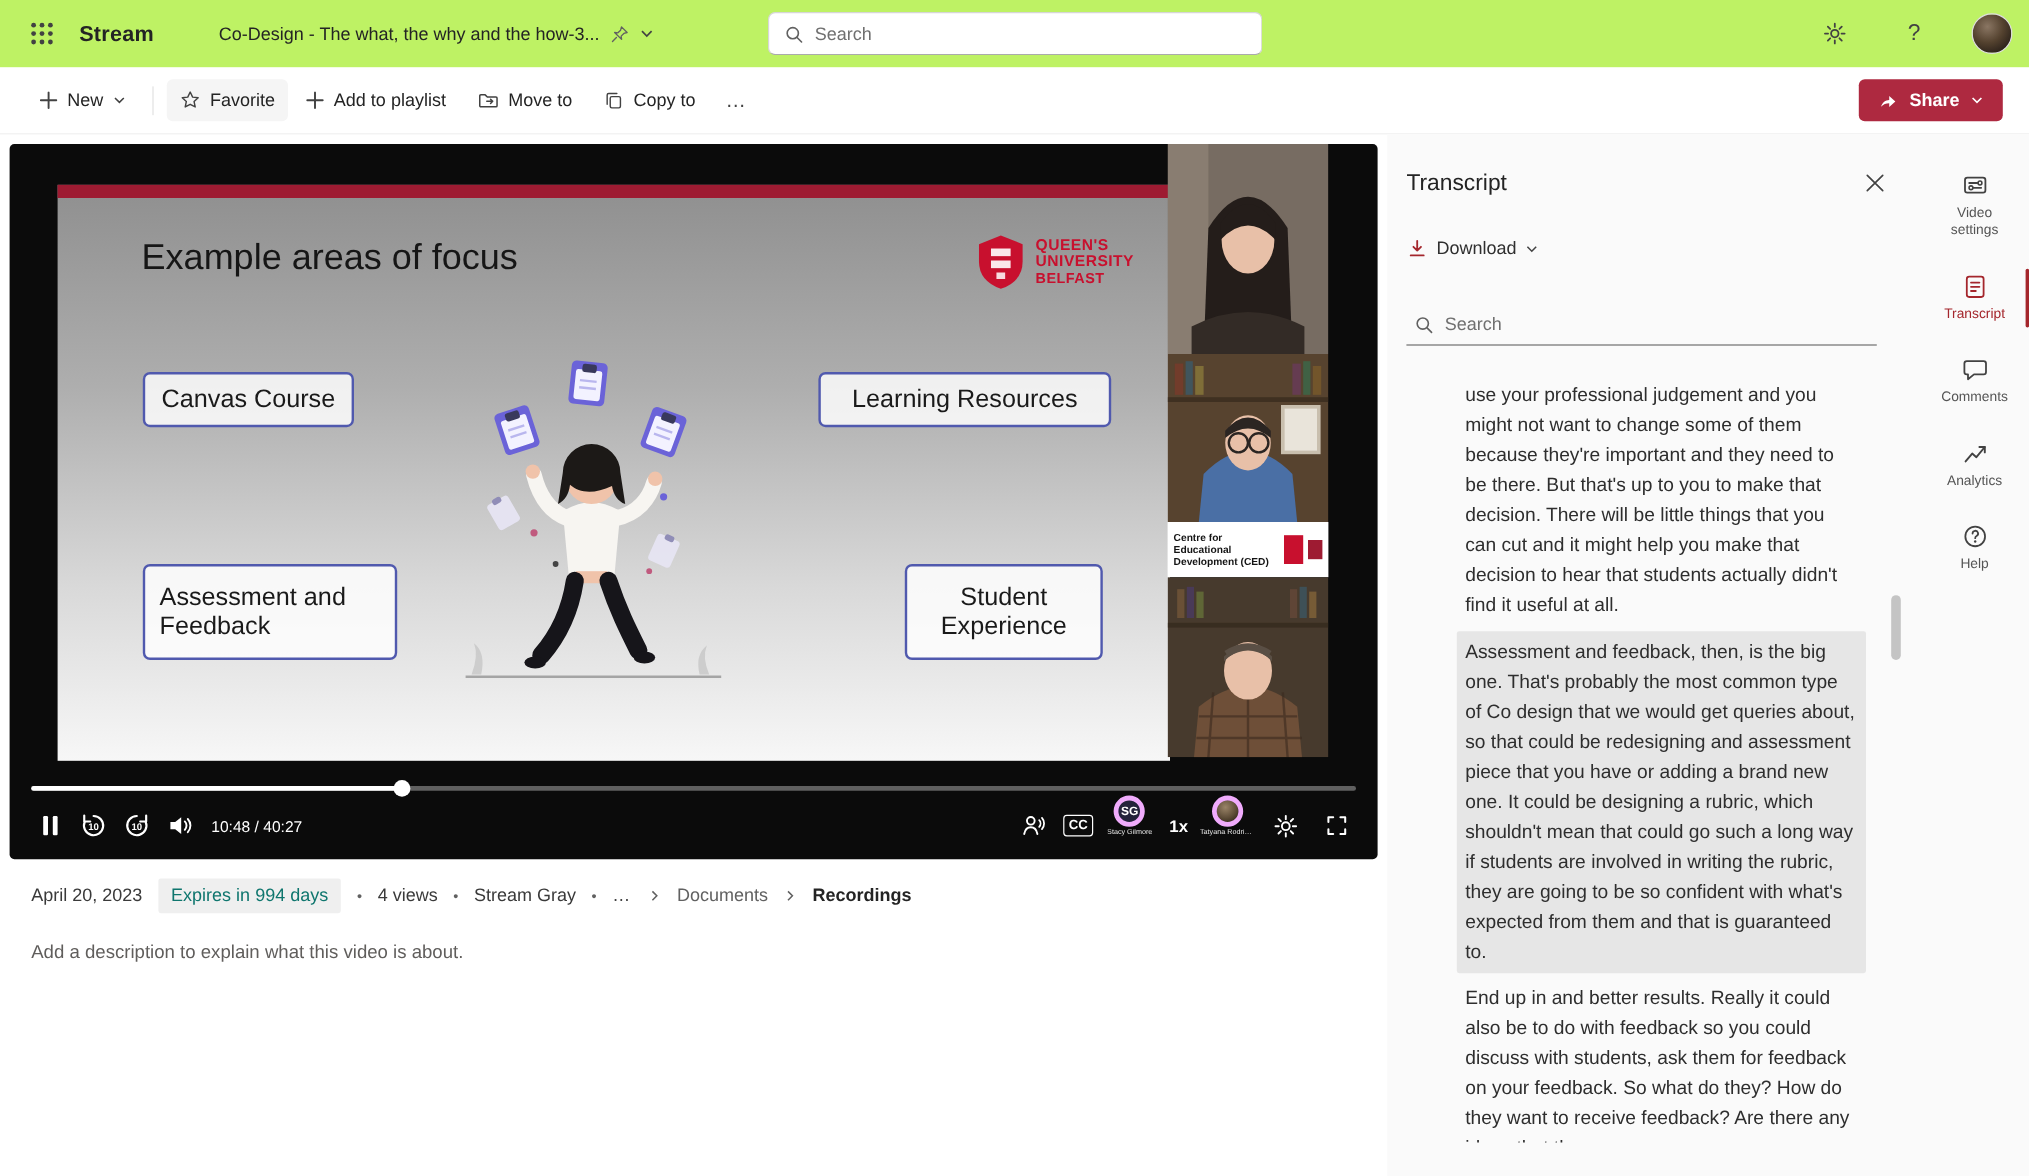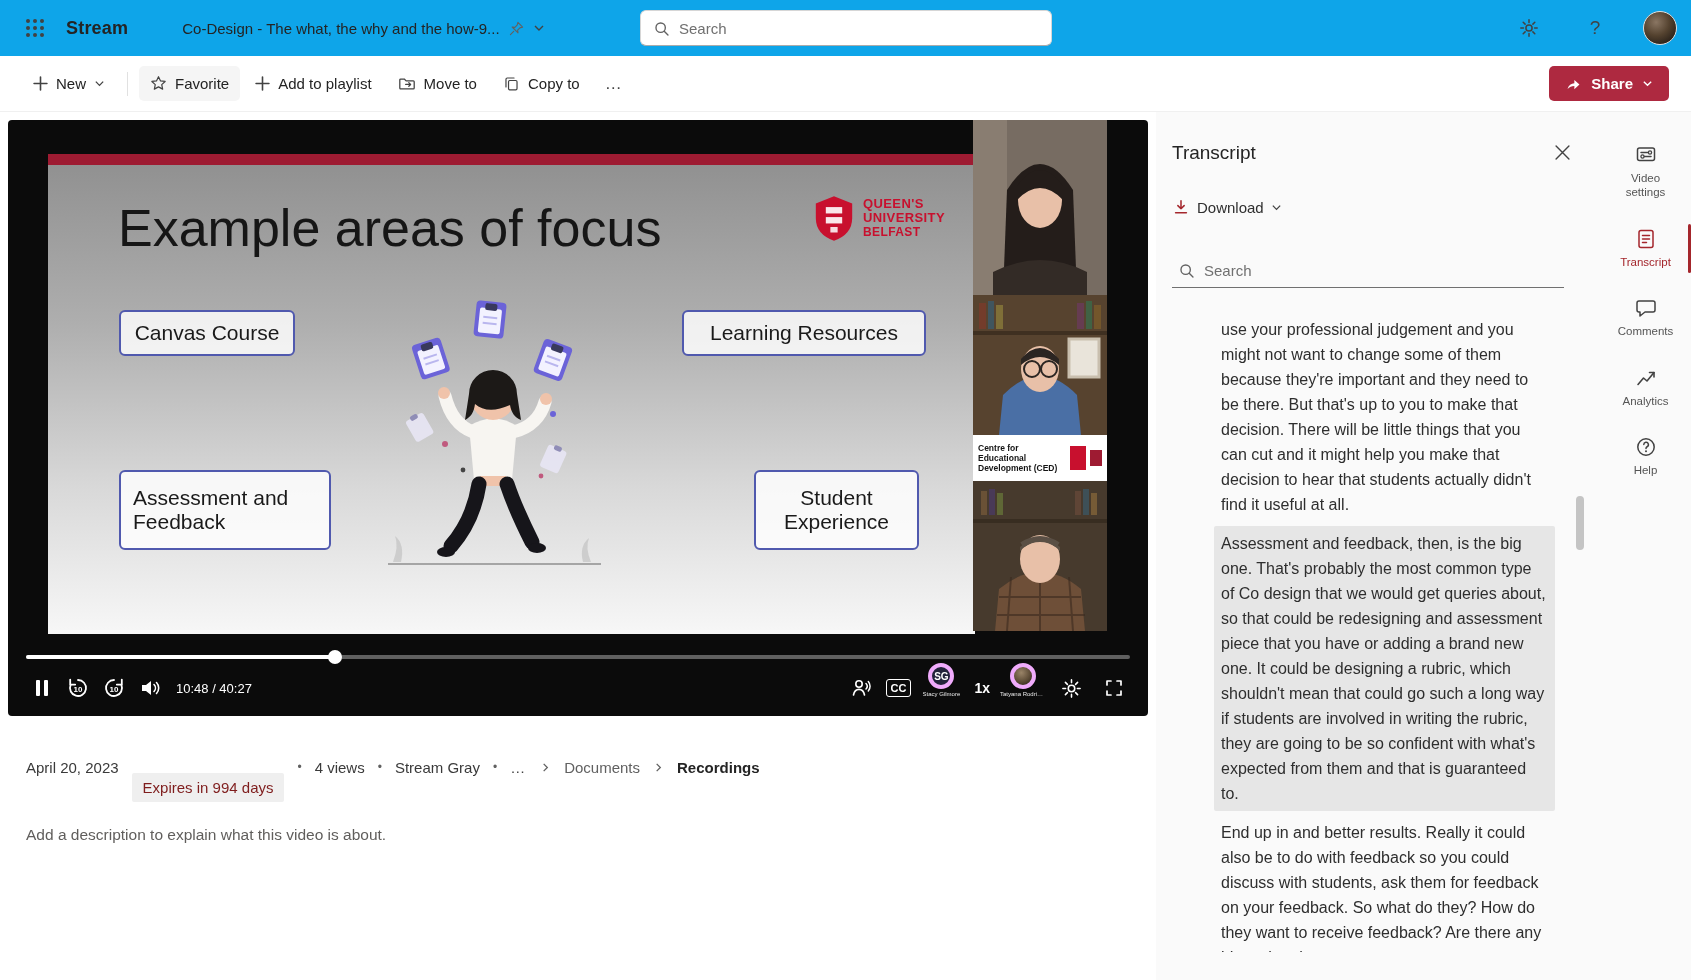"Stream" .topbar { background: #0ea5e9 -> #bef264 }
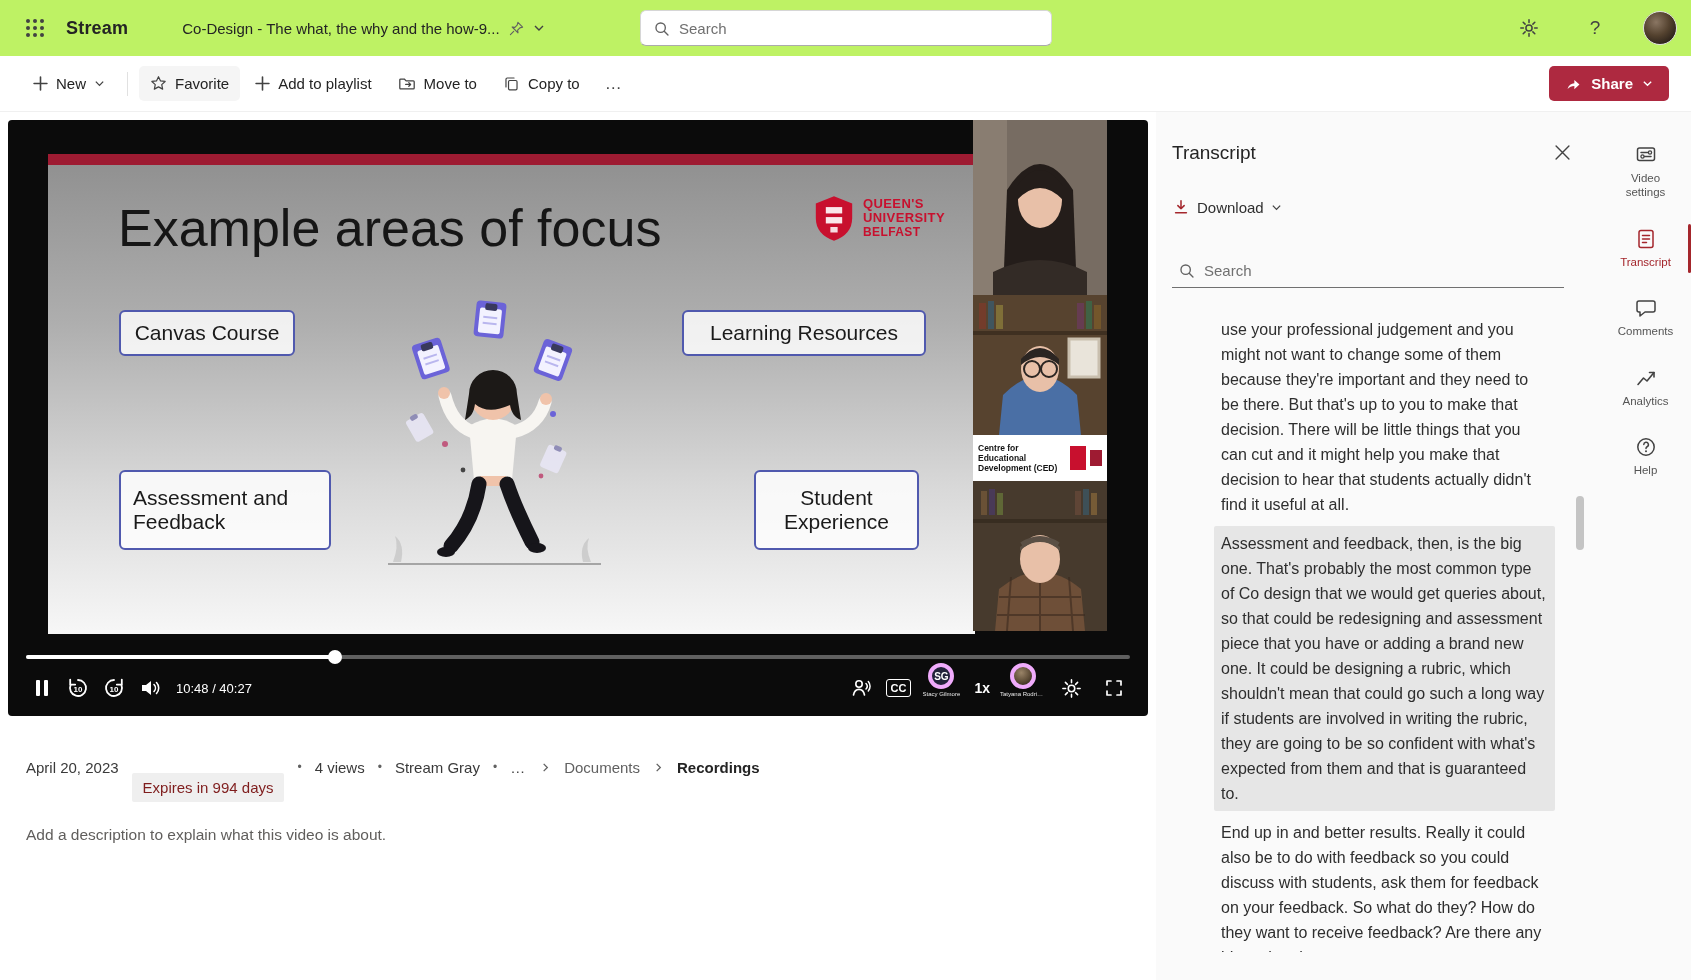"Co-Design - The what, the" span { text: how-9 -> how-3 }
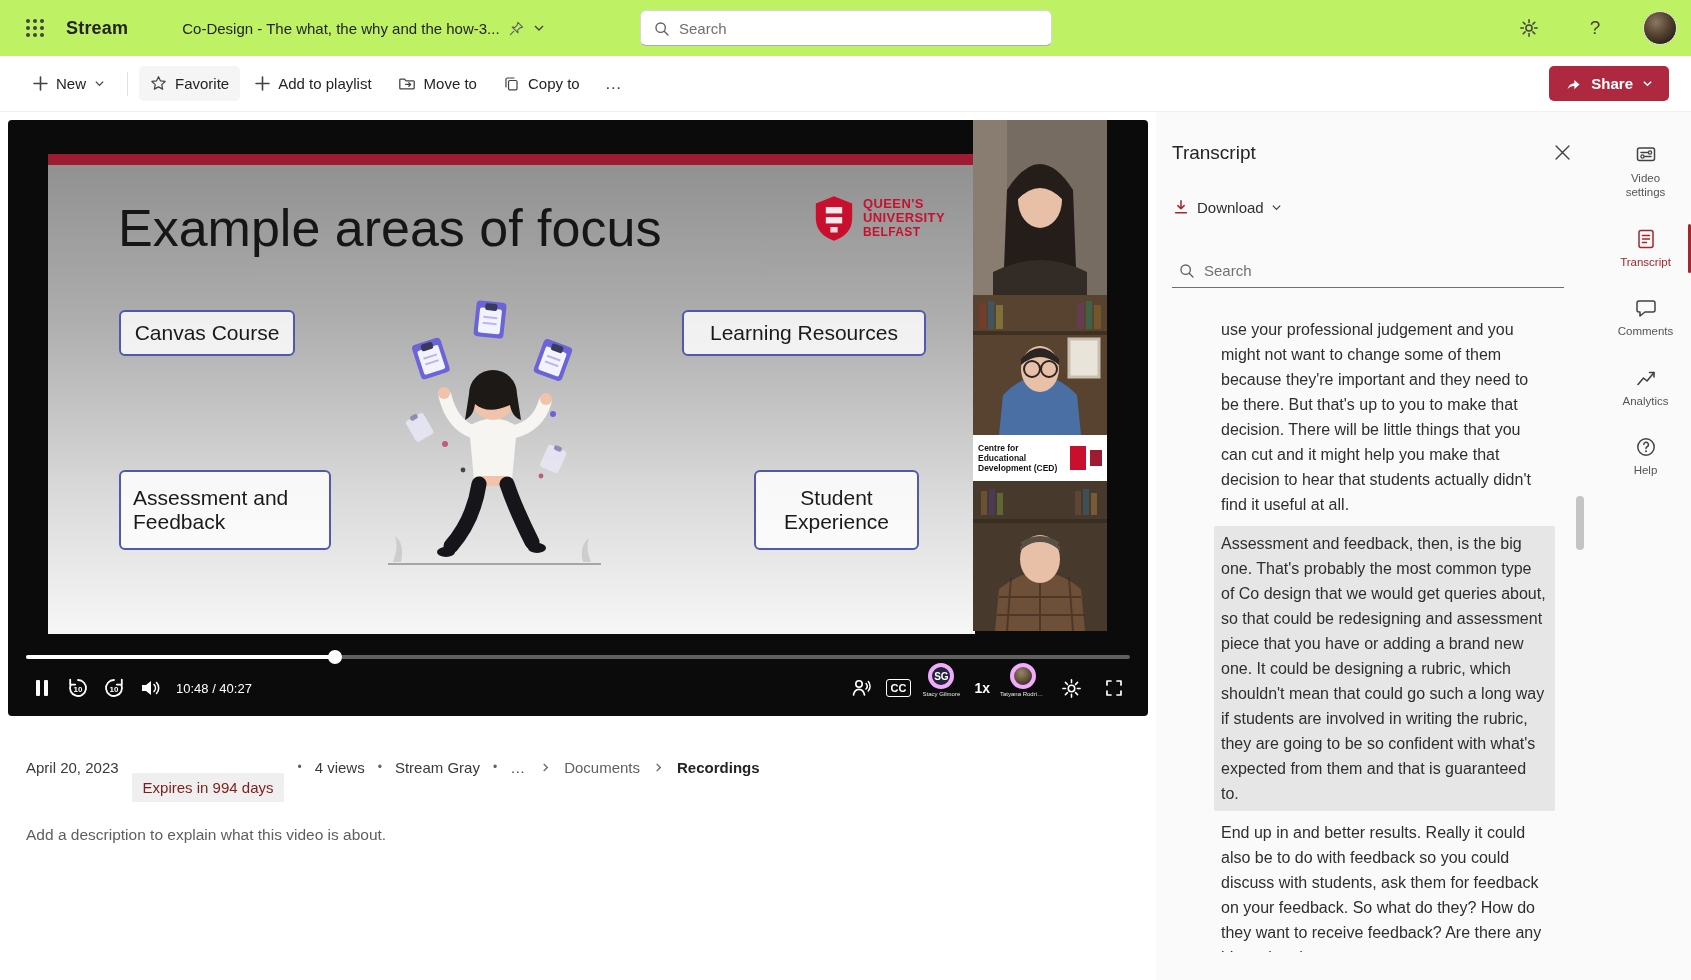"Example areas of focus" .slide-title { font-size: 52px -> 30px }
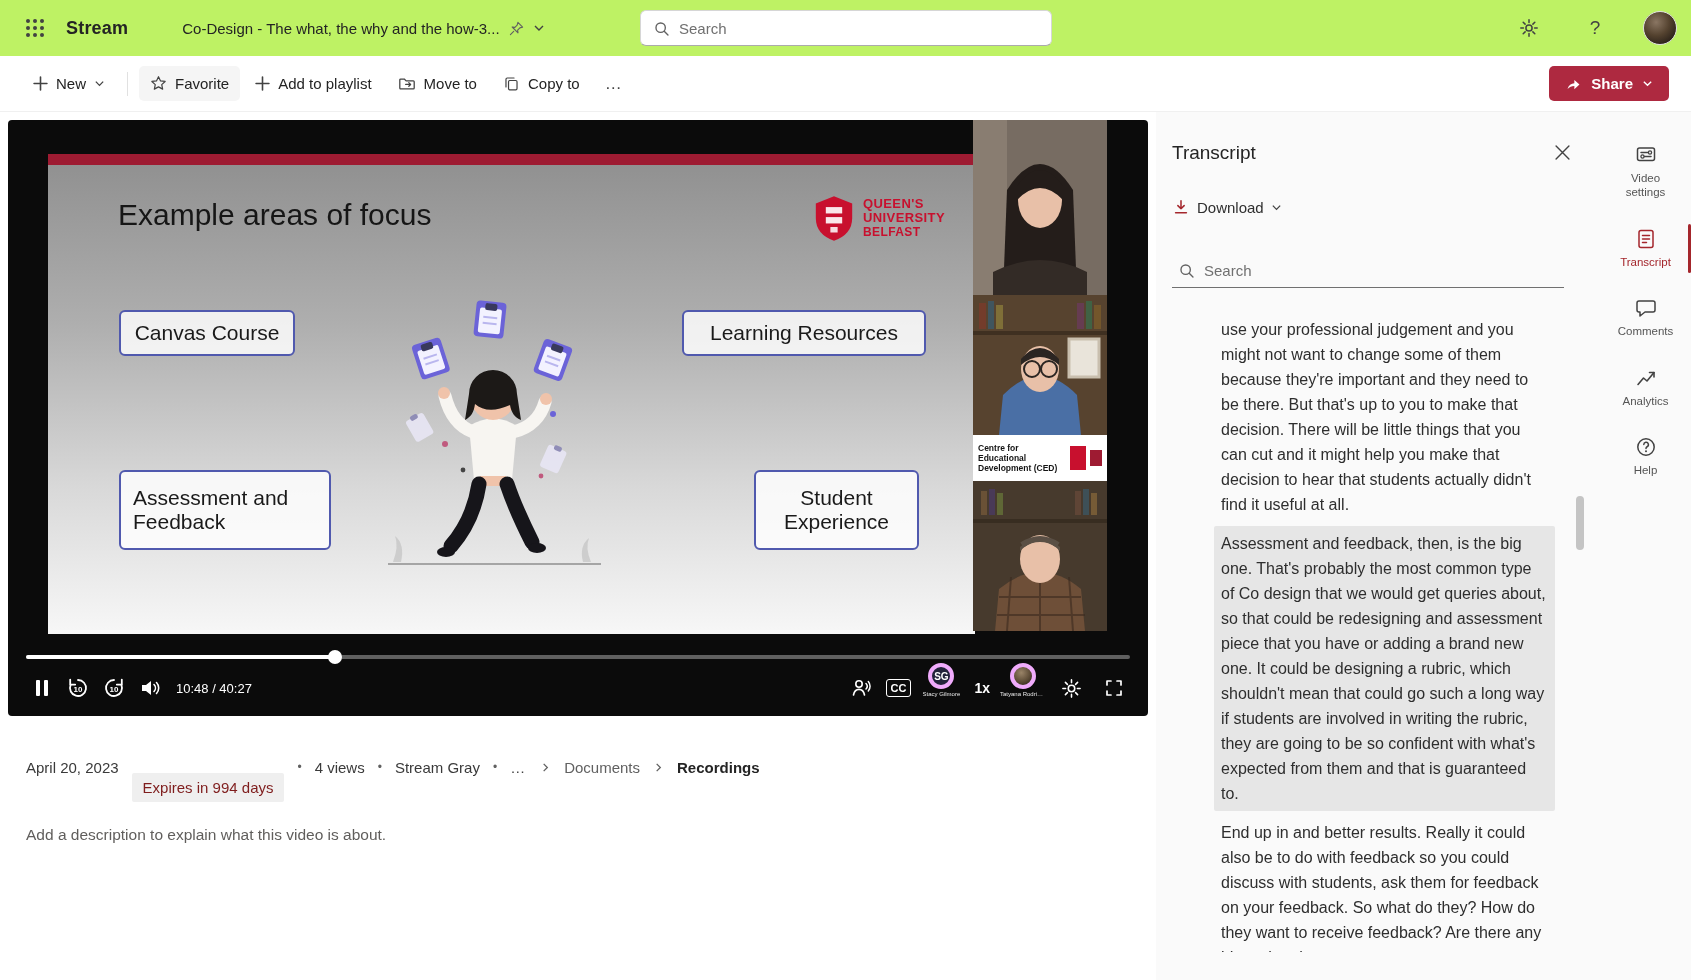"Expires in 994 days" .badge { color: #7f1d1d -> #0f766e; margin-top: 41px -> none }
